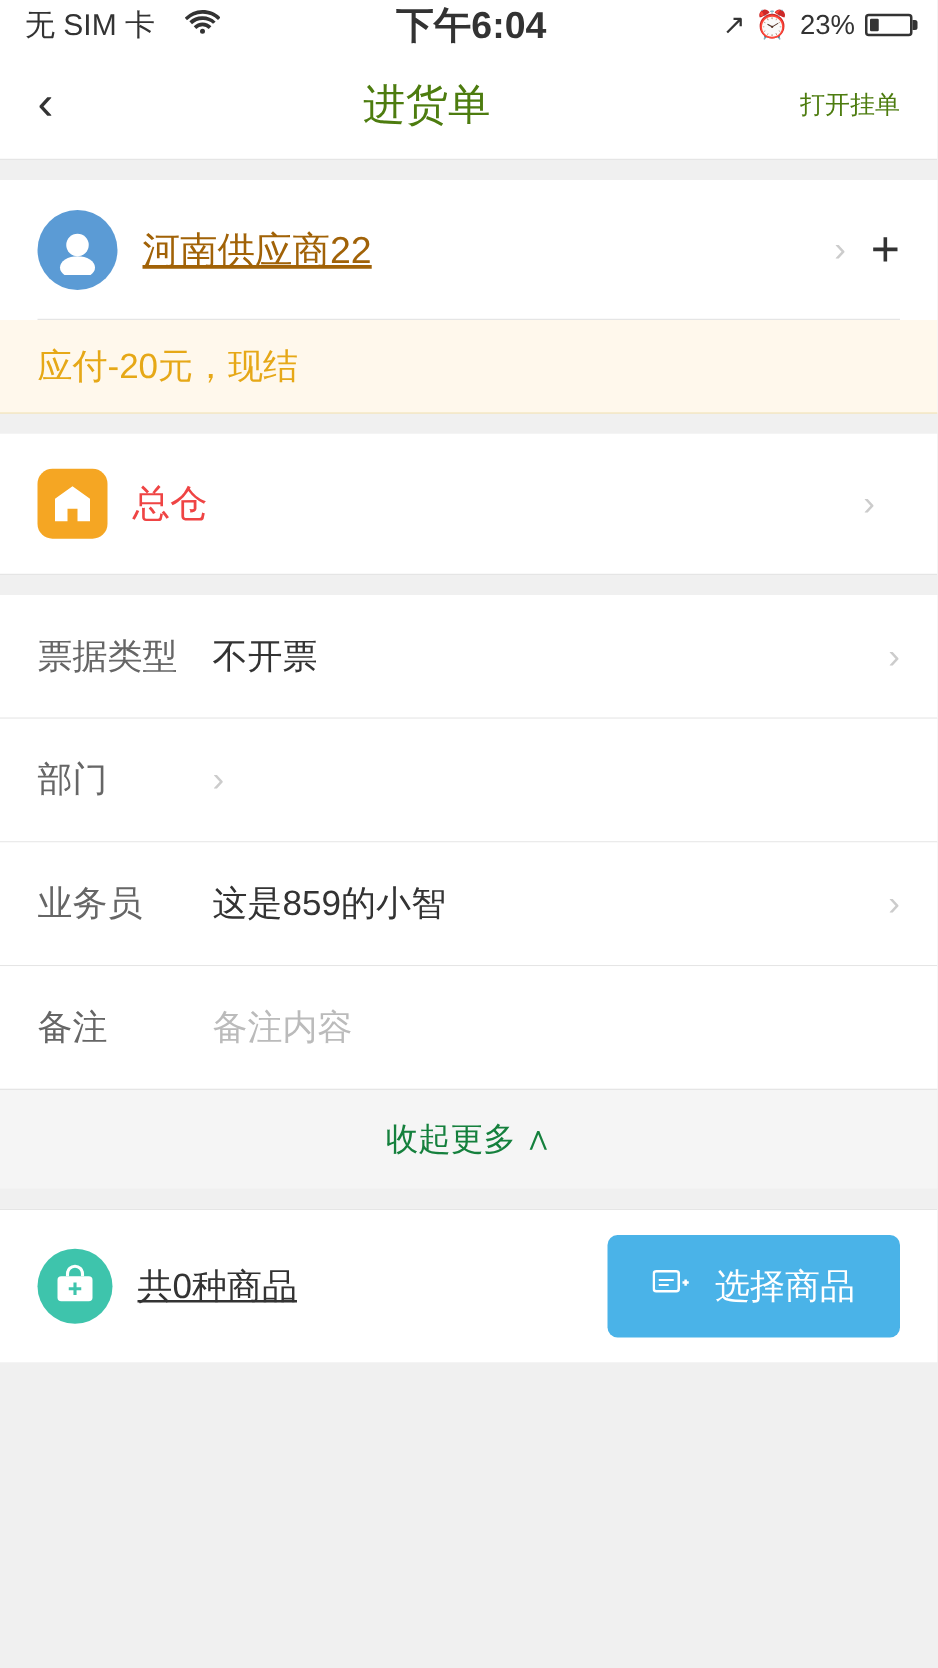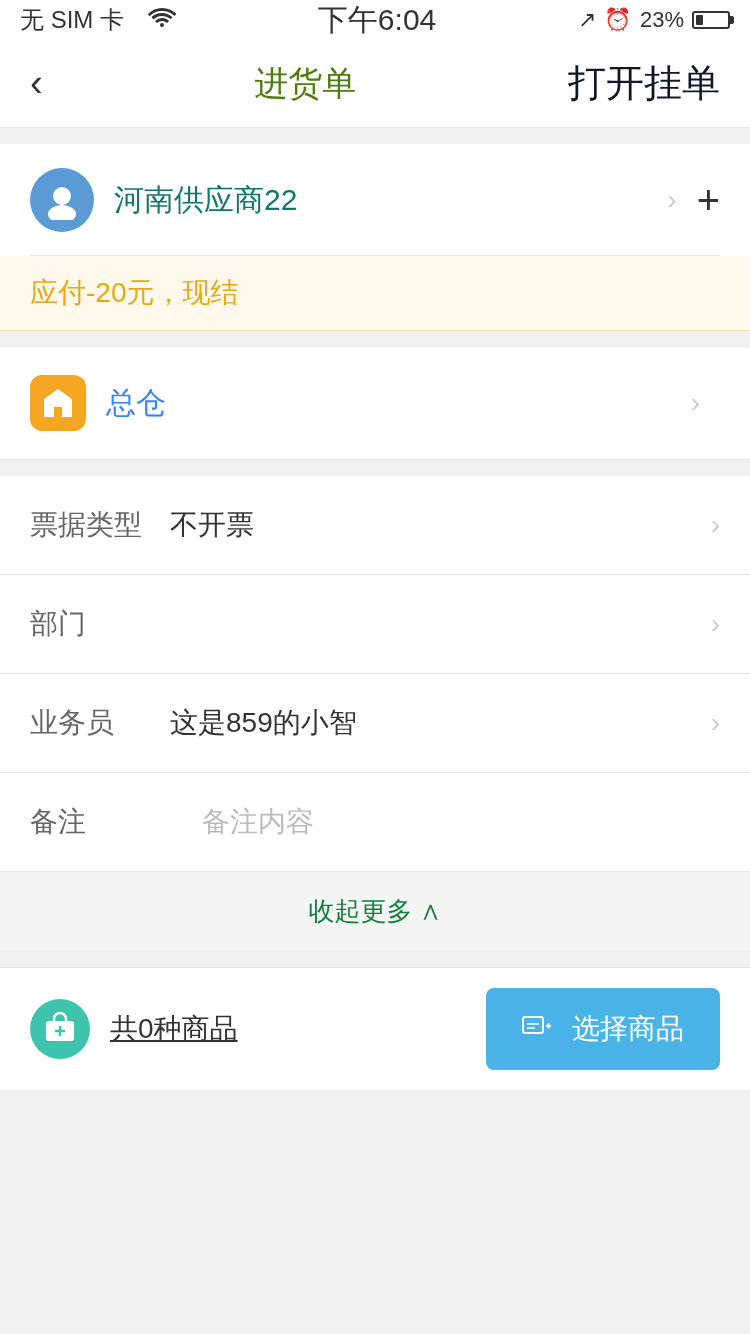"下午6:04" .status-center { font-weight: 400 -> 700 }
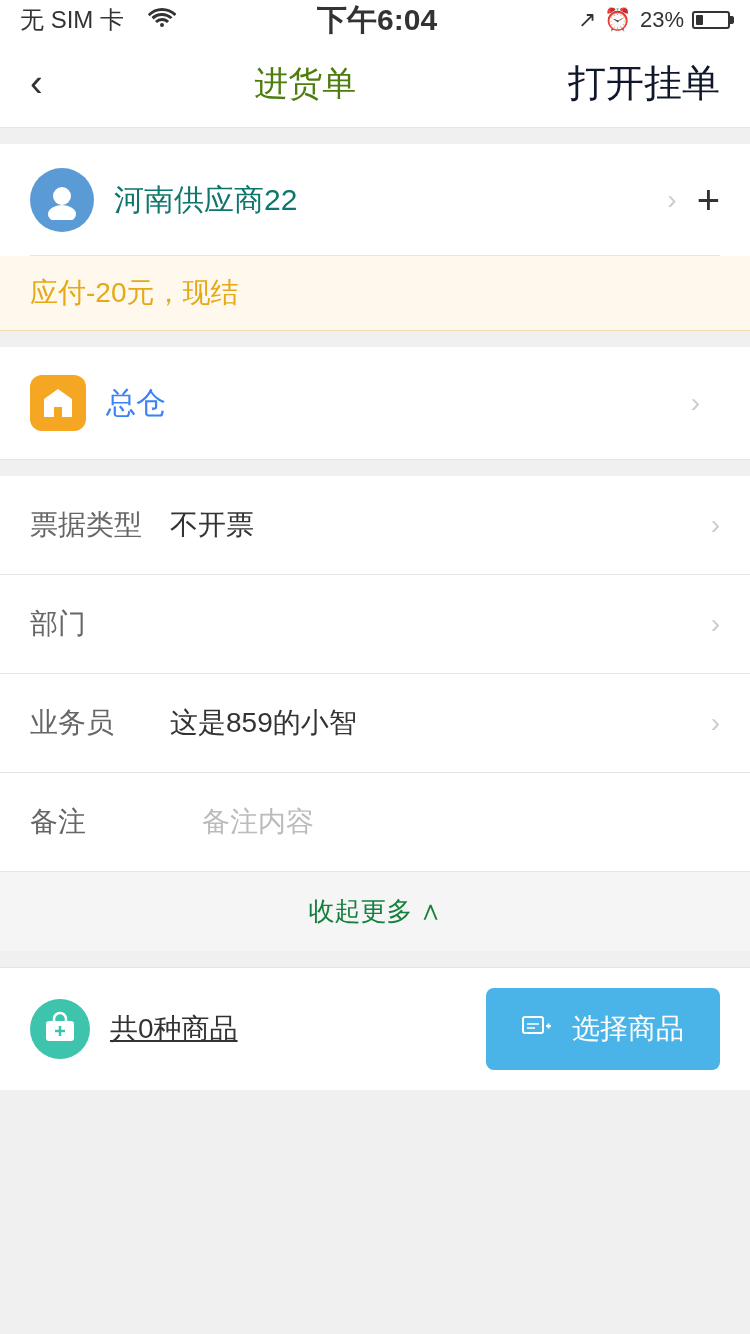"打开挂单" .nav-right { color: #0f172a -> #4d7c0f; font-size: 38px -> 20px }
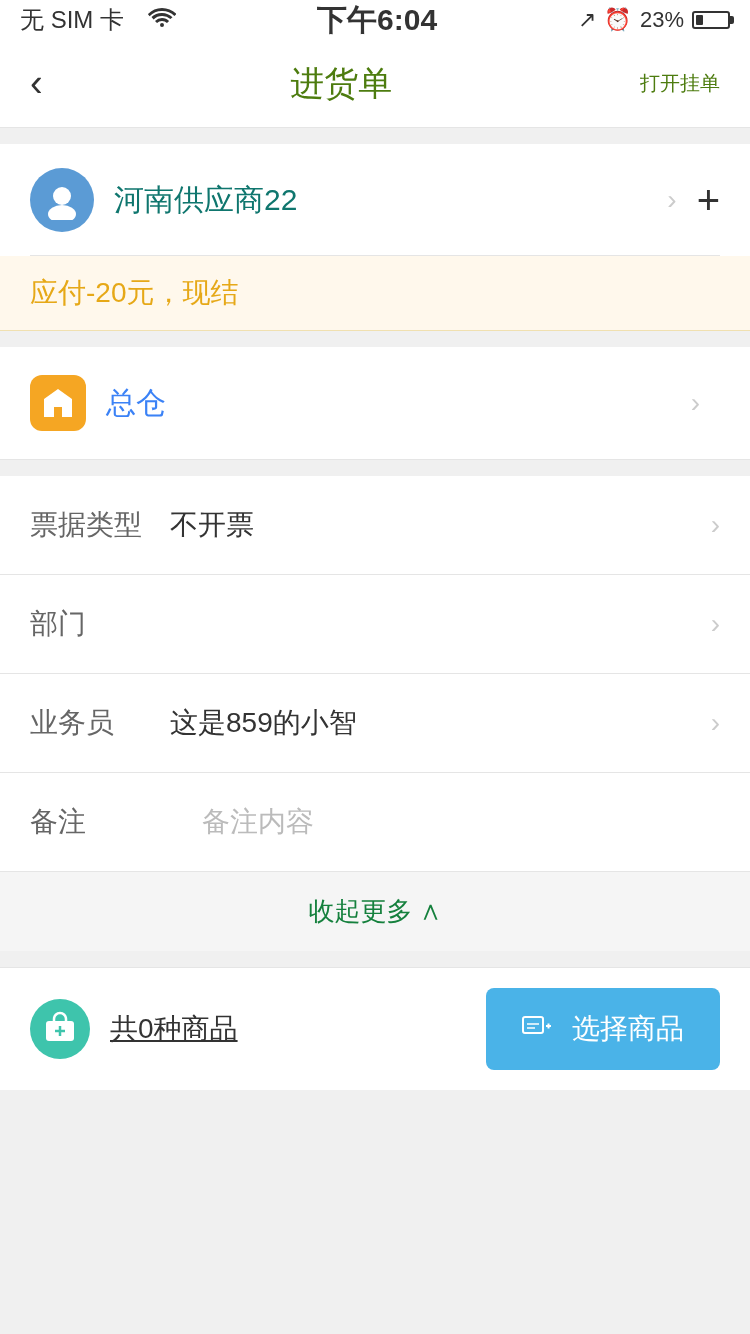"河南供应商22" .supplier-name { color: #0f766e -> #a16207; text-decoration: none -> underline }
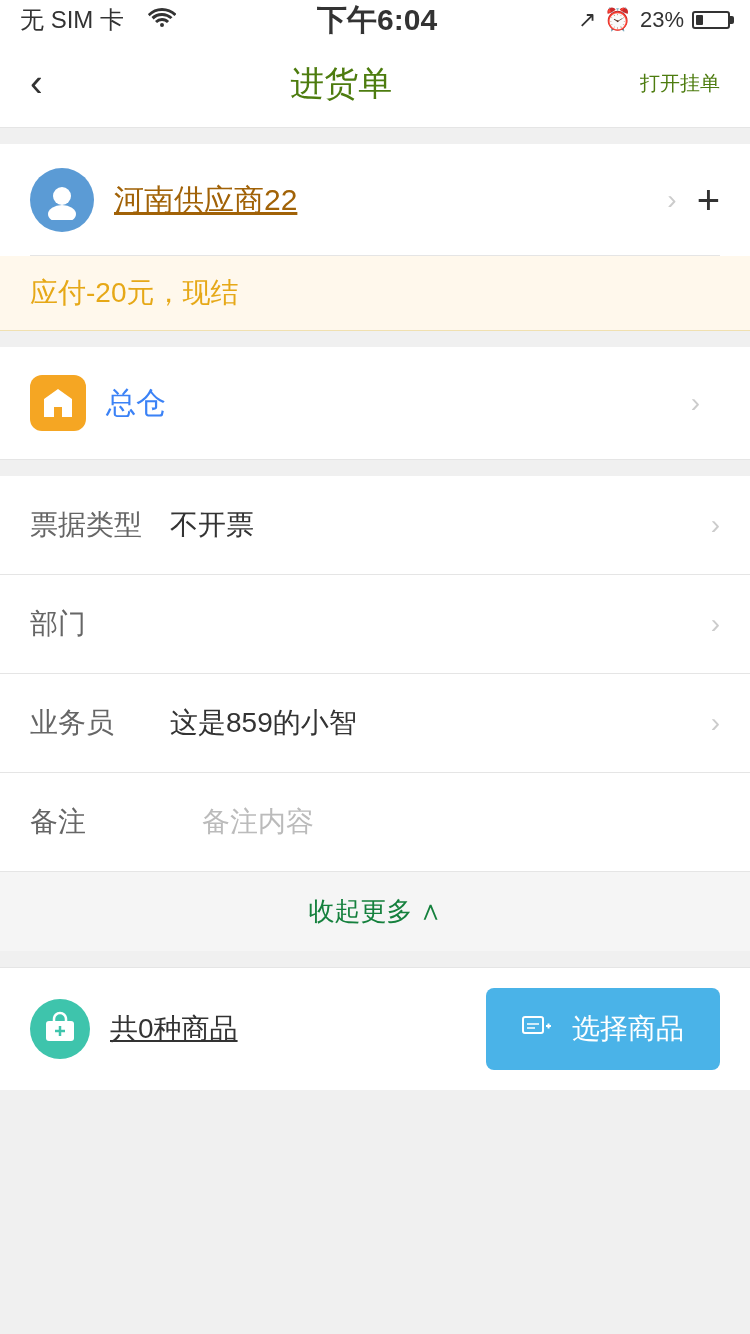"总仓" .warehouse-name { color: #3b82f6 -> #ef4444 }
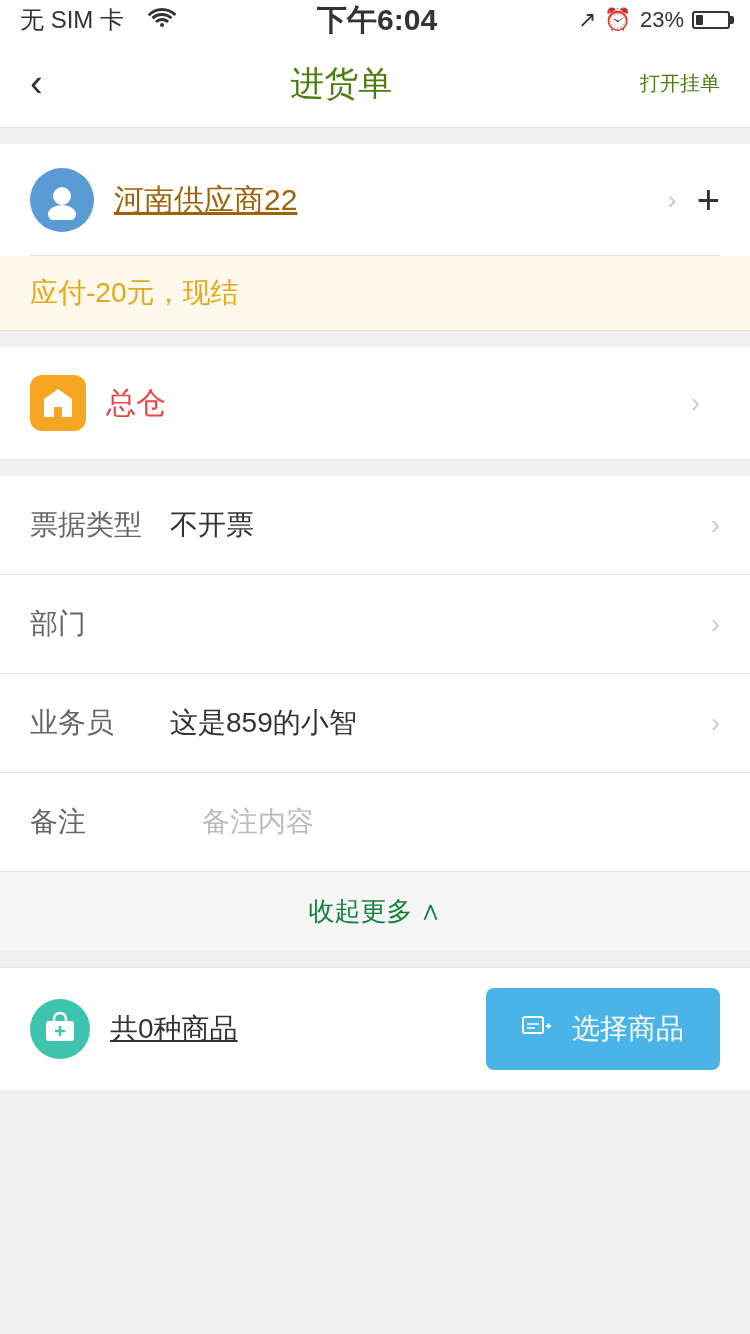"票据类型" .form-row { justify-content: space-between -> none }
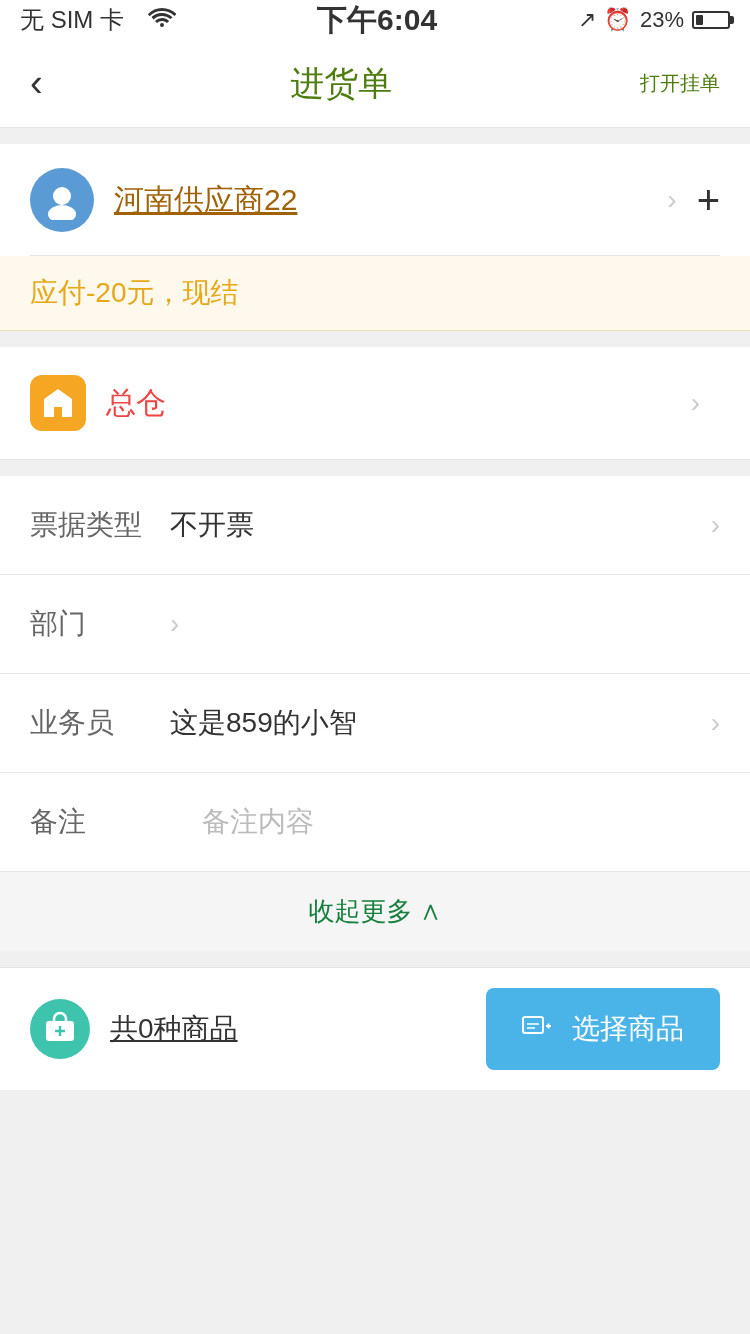"备注" div.form-row { gap: 32px -> none }
